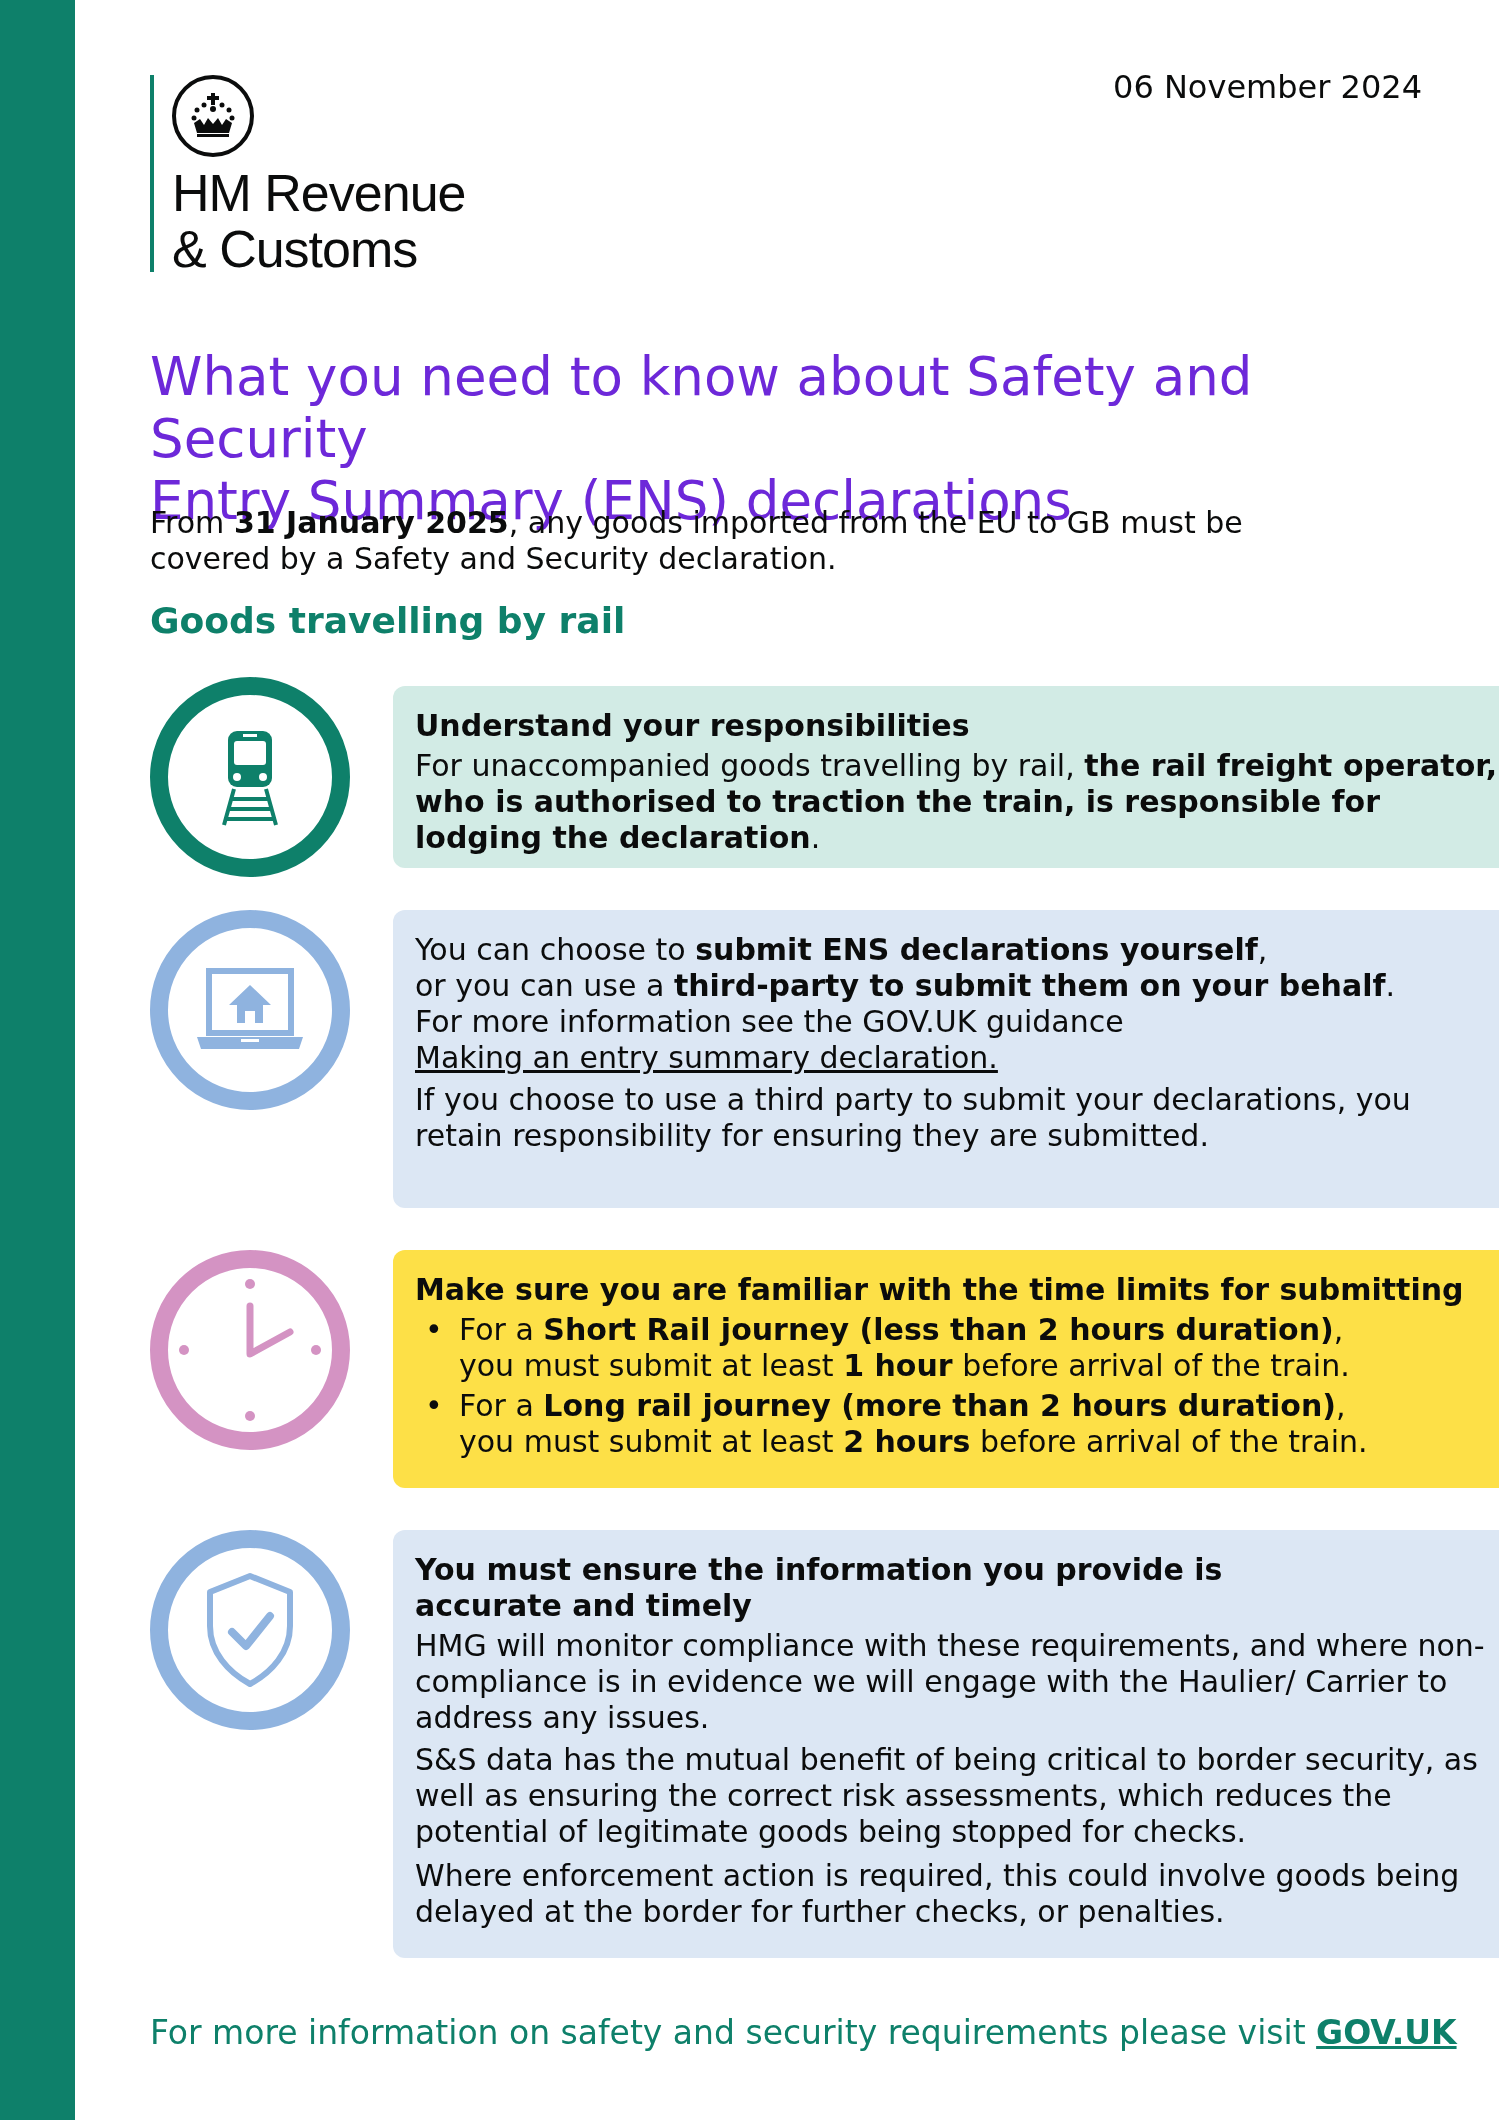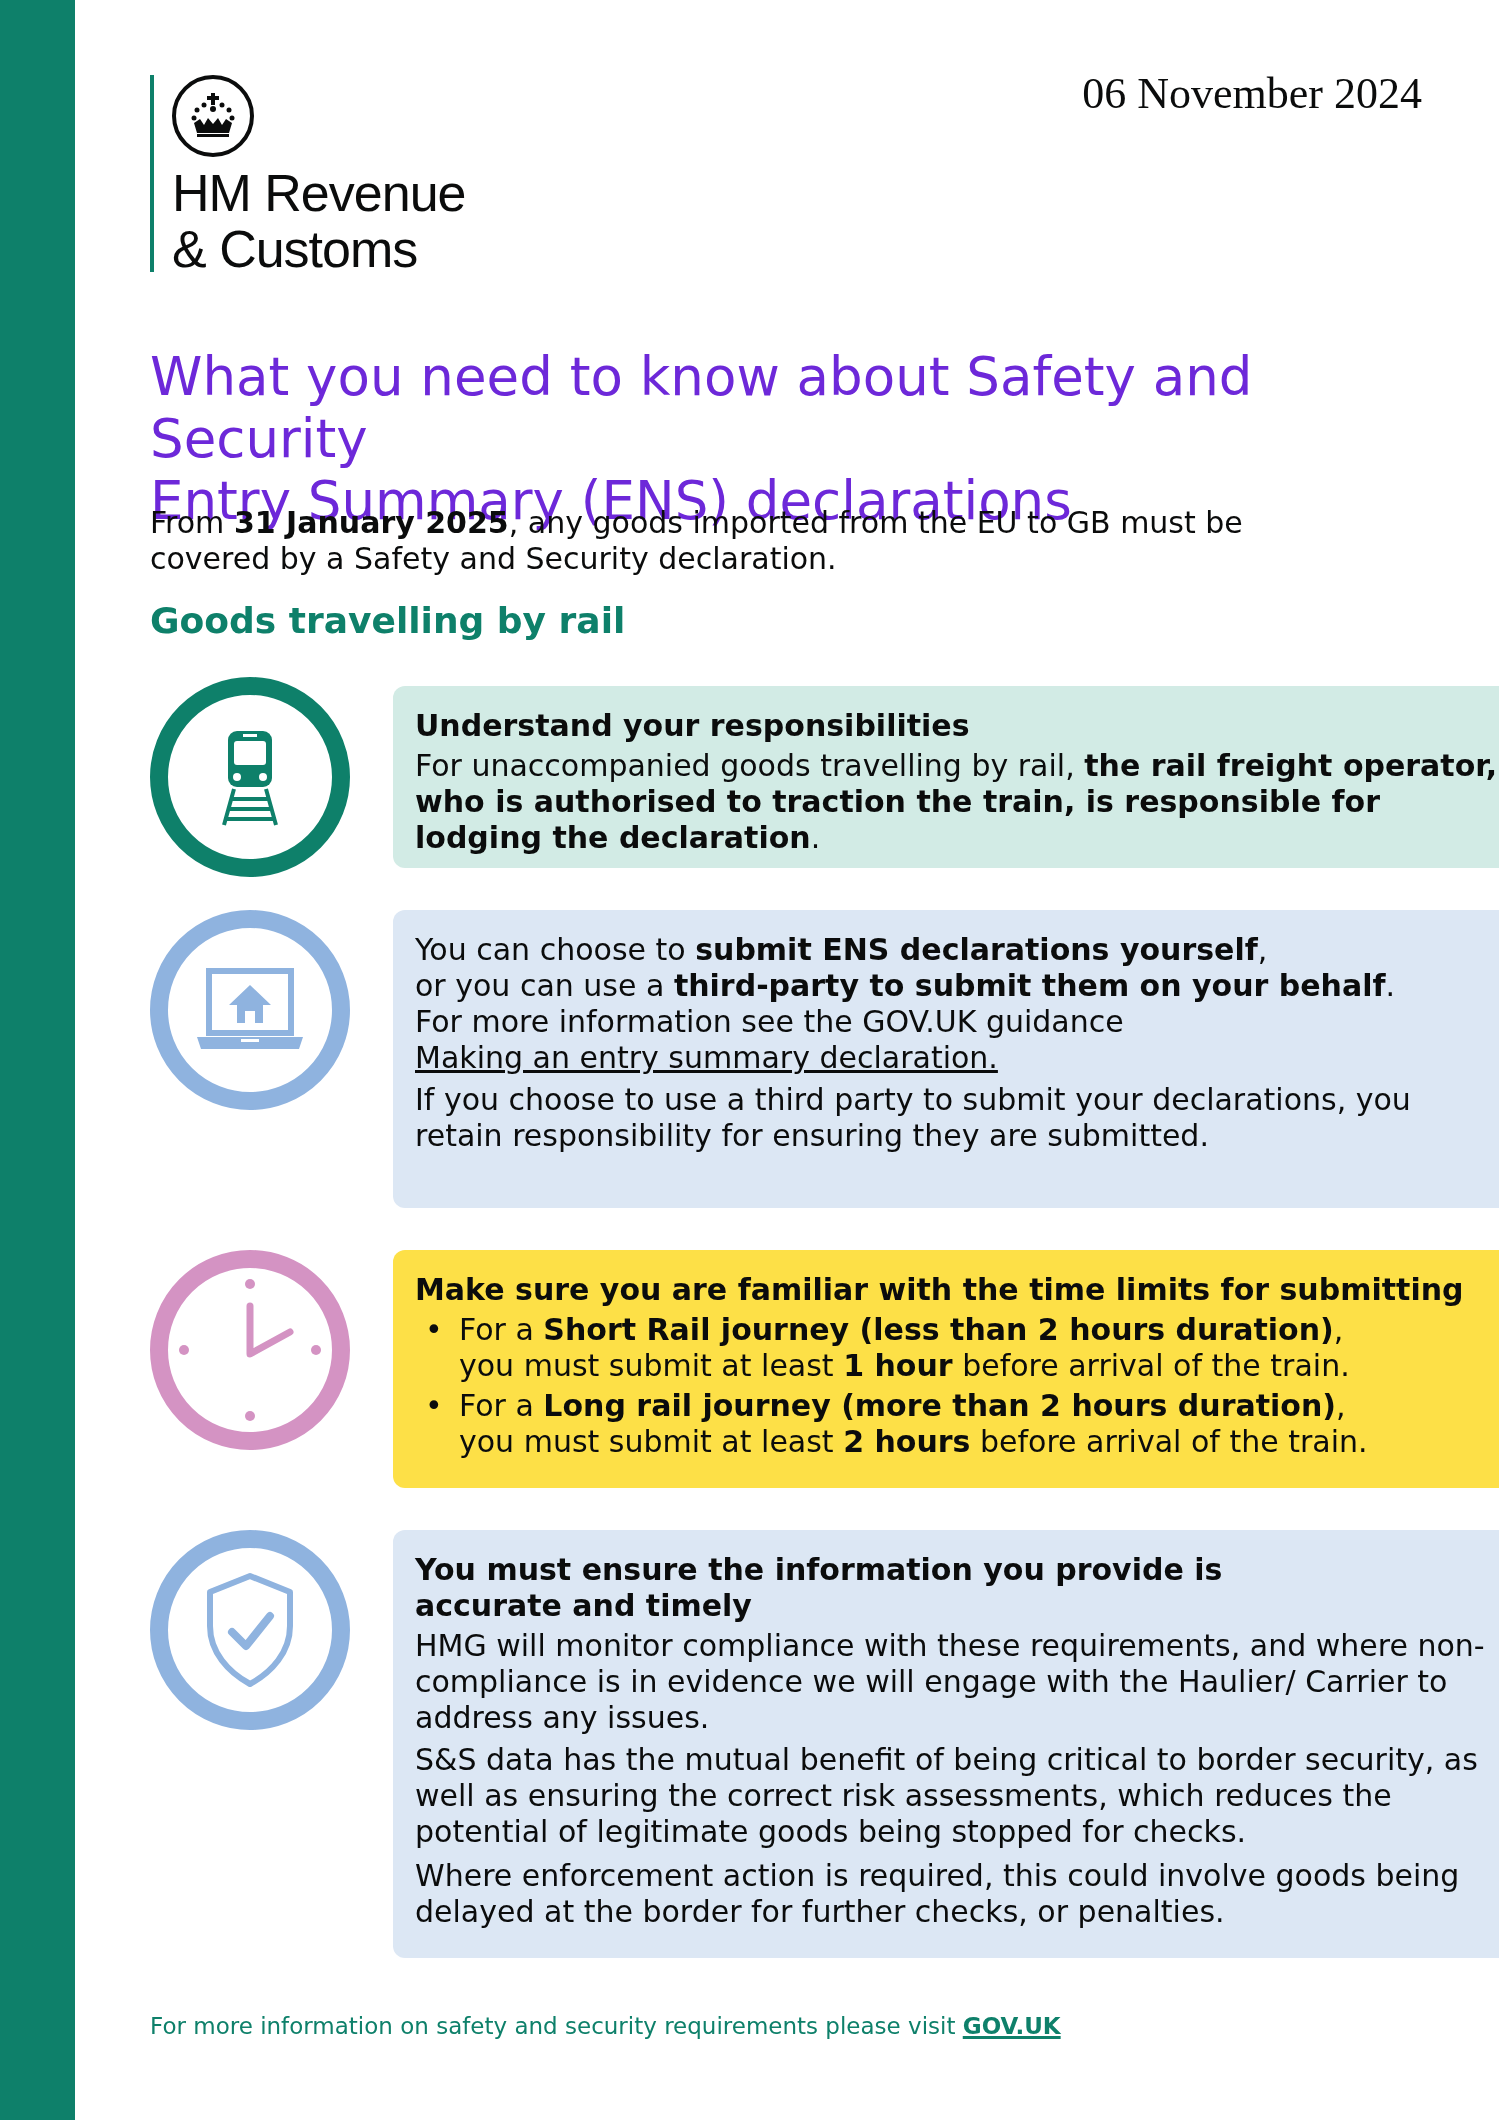"06 November 2024" .date { font-family: Liberation Serif, serif -> none; font-size: 44px -> 32px }
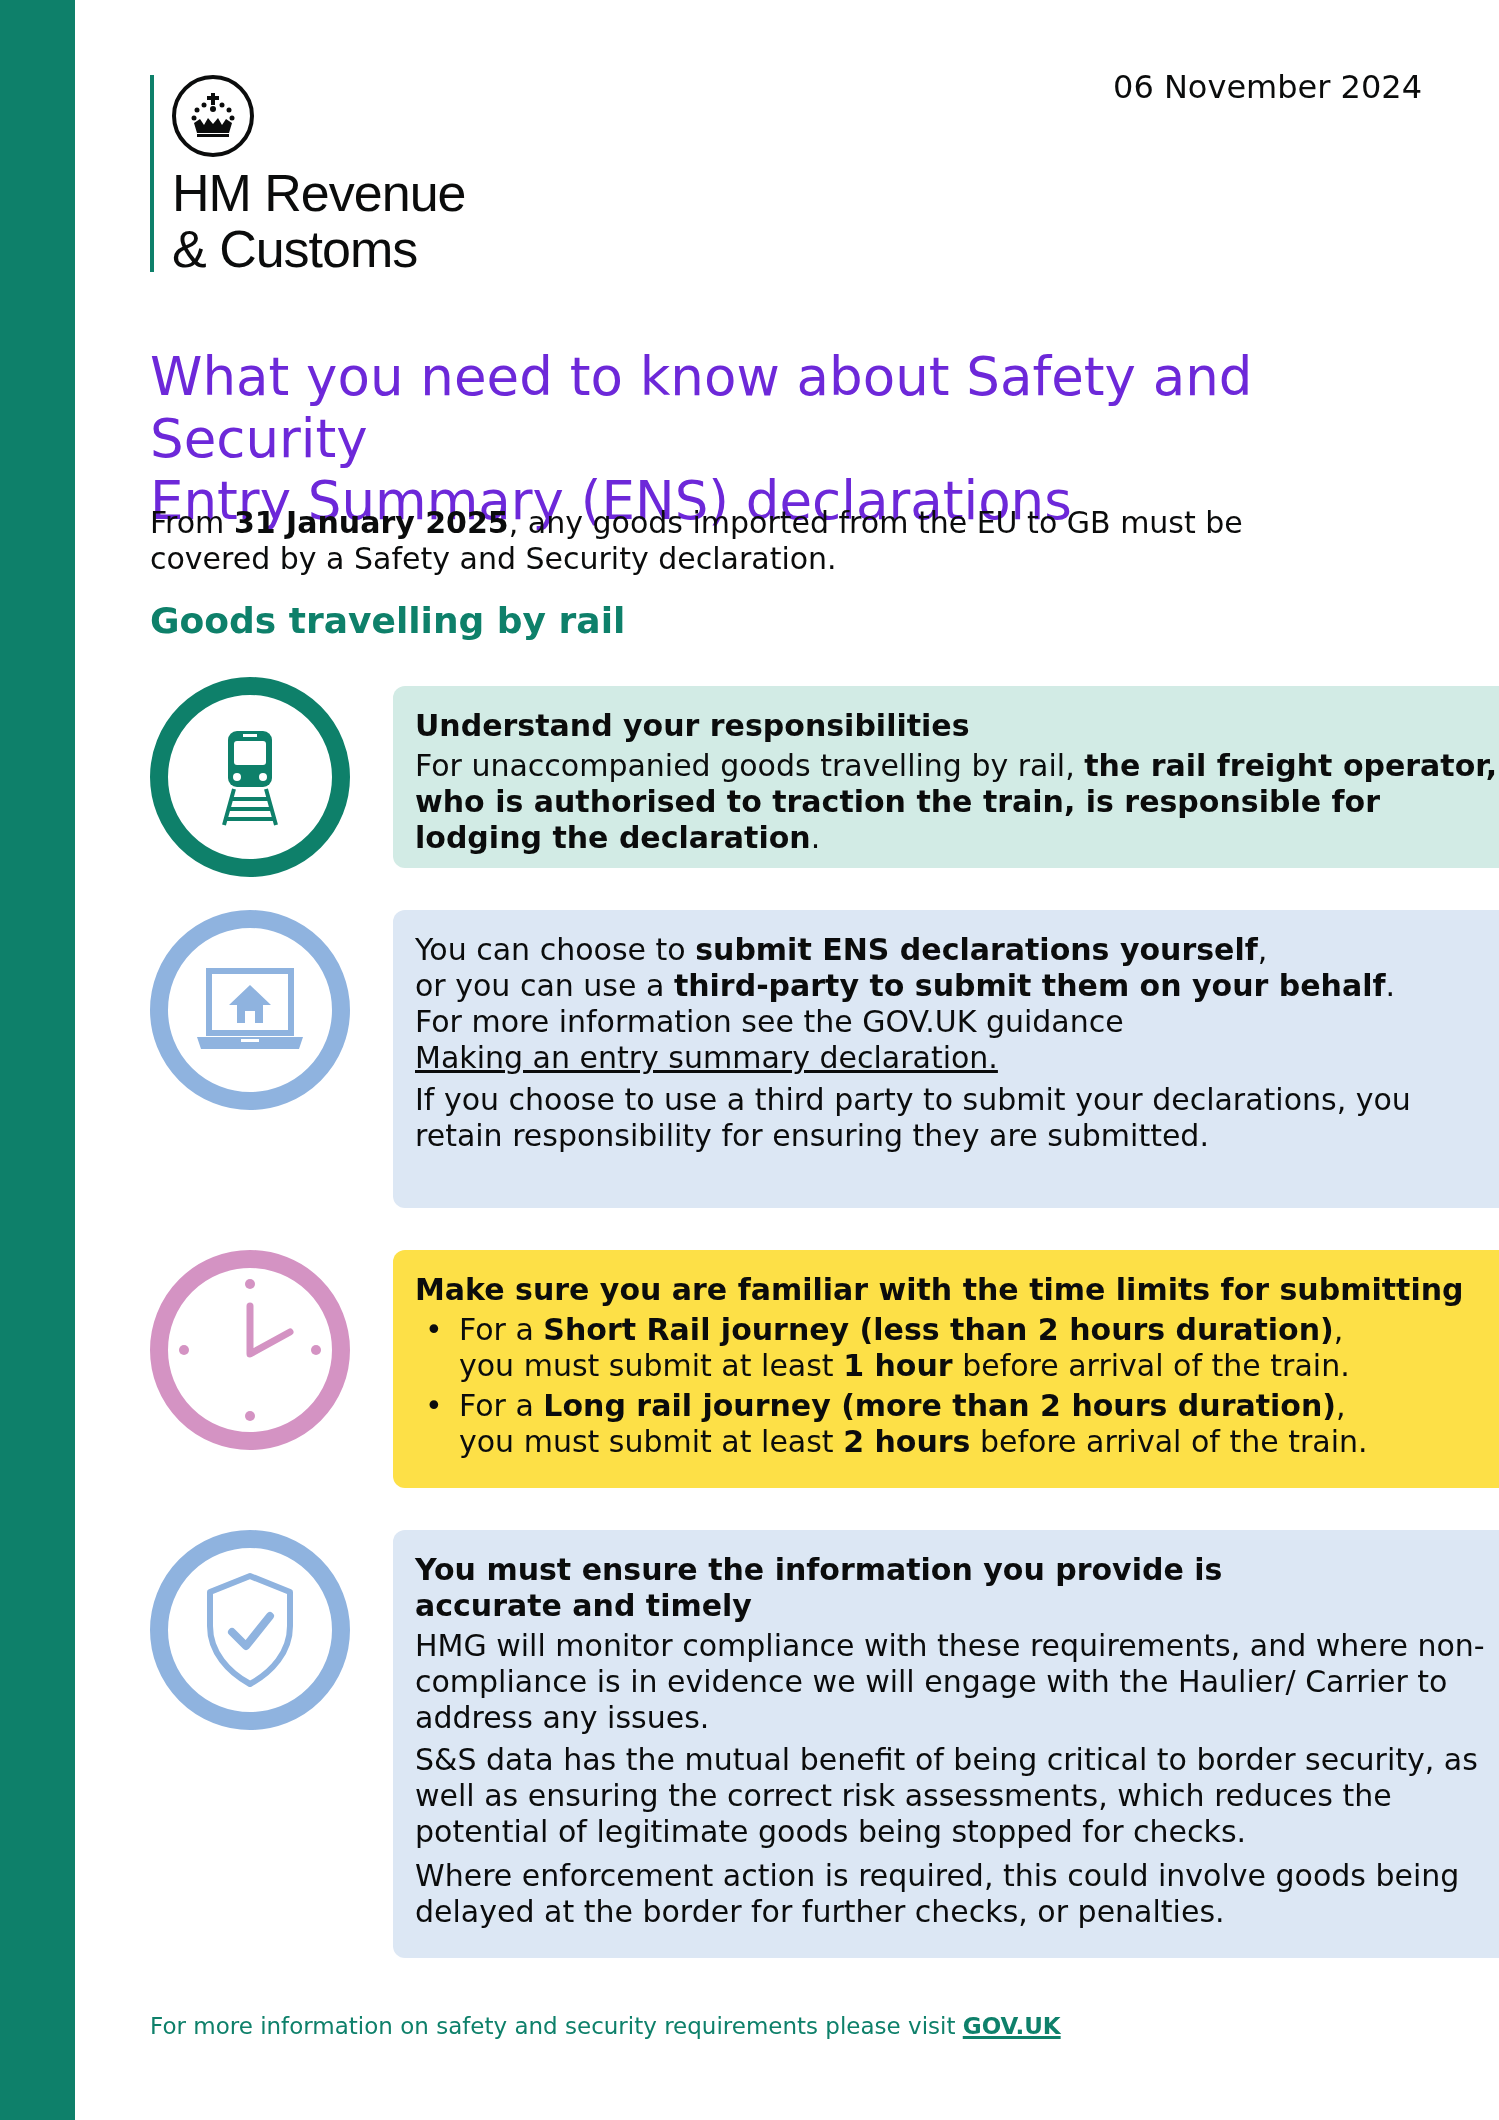"For more information on safety" .footer { font-size: 23px -> 33px }
